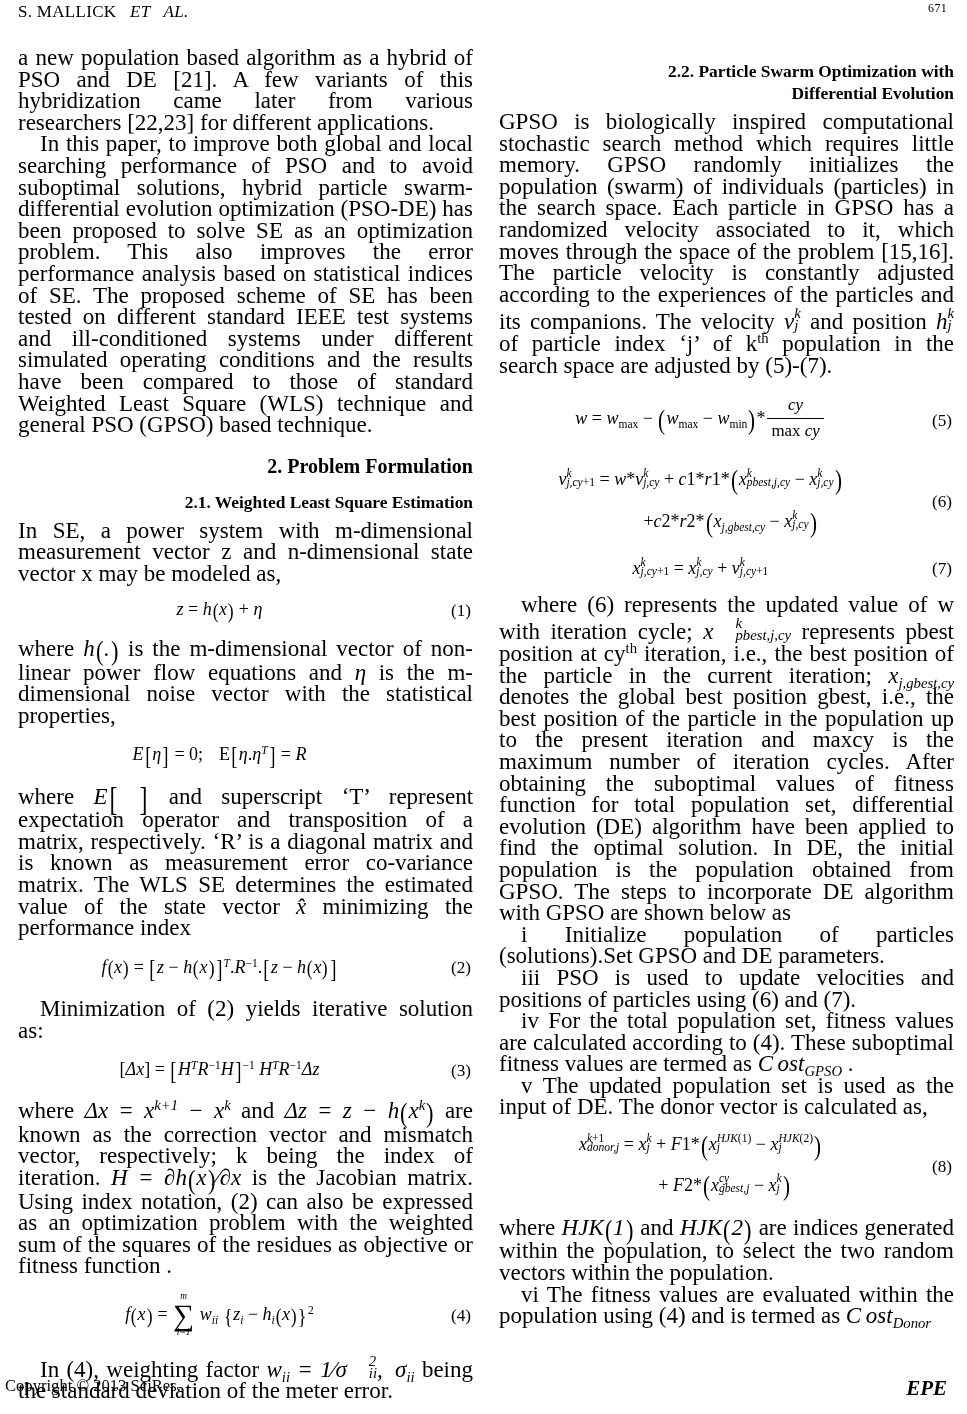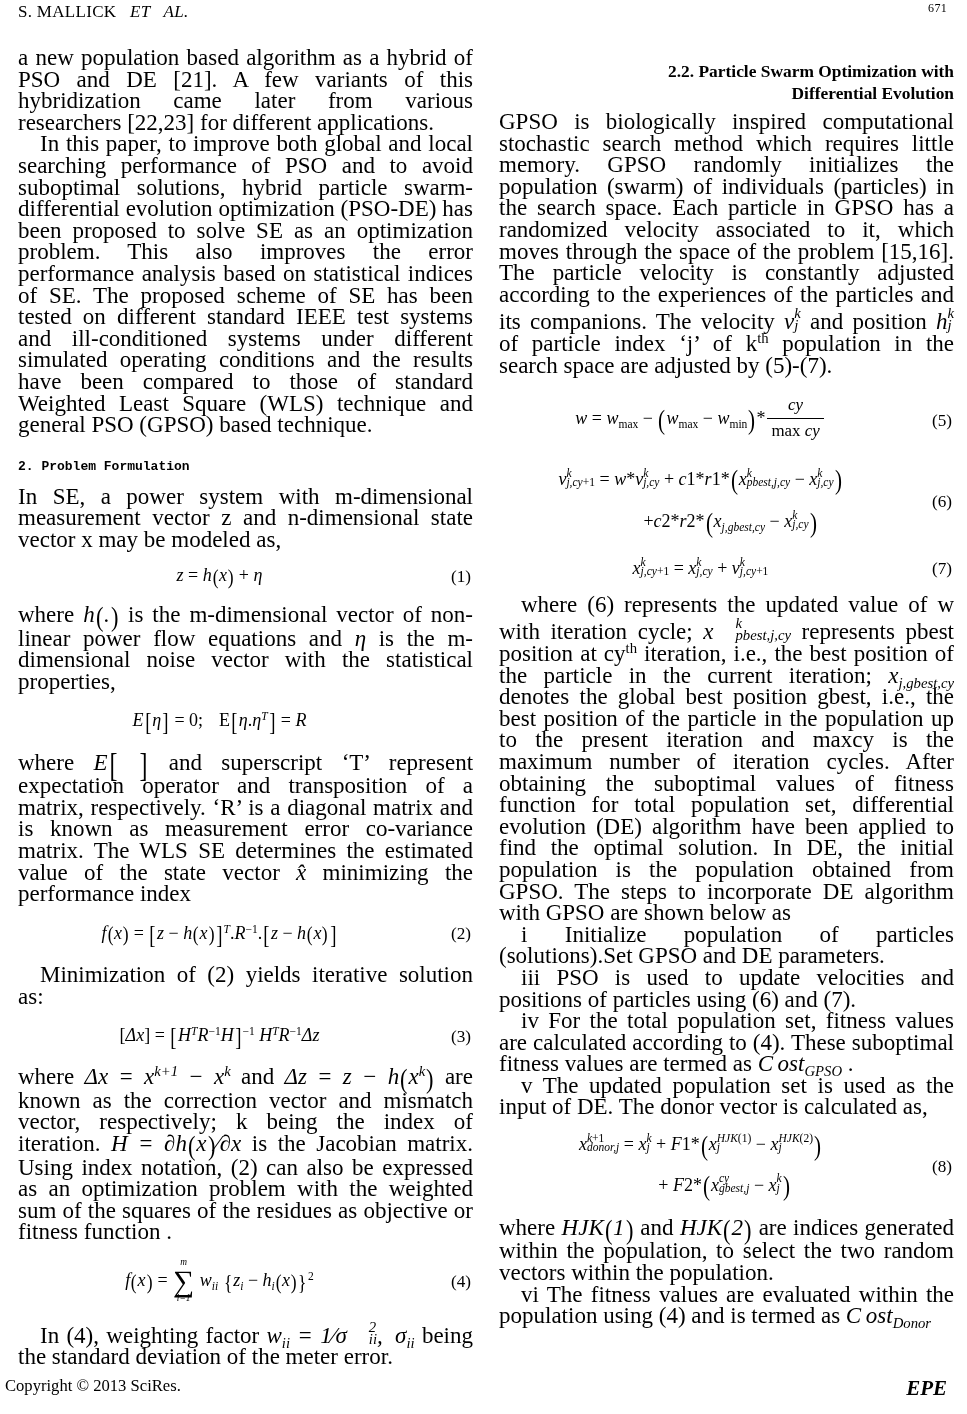"2. Problem Formulation" h2.sec { font-family: Liberation Mono, monospace -> none; font-size: 13px -> 20px; text-align: left -> right }
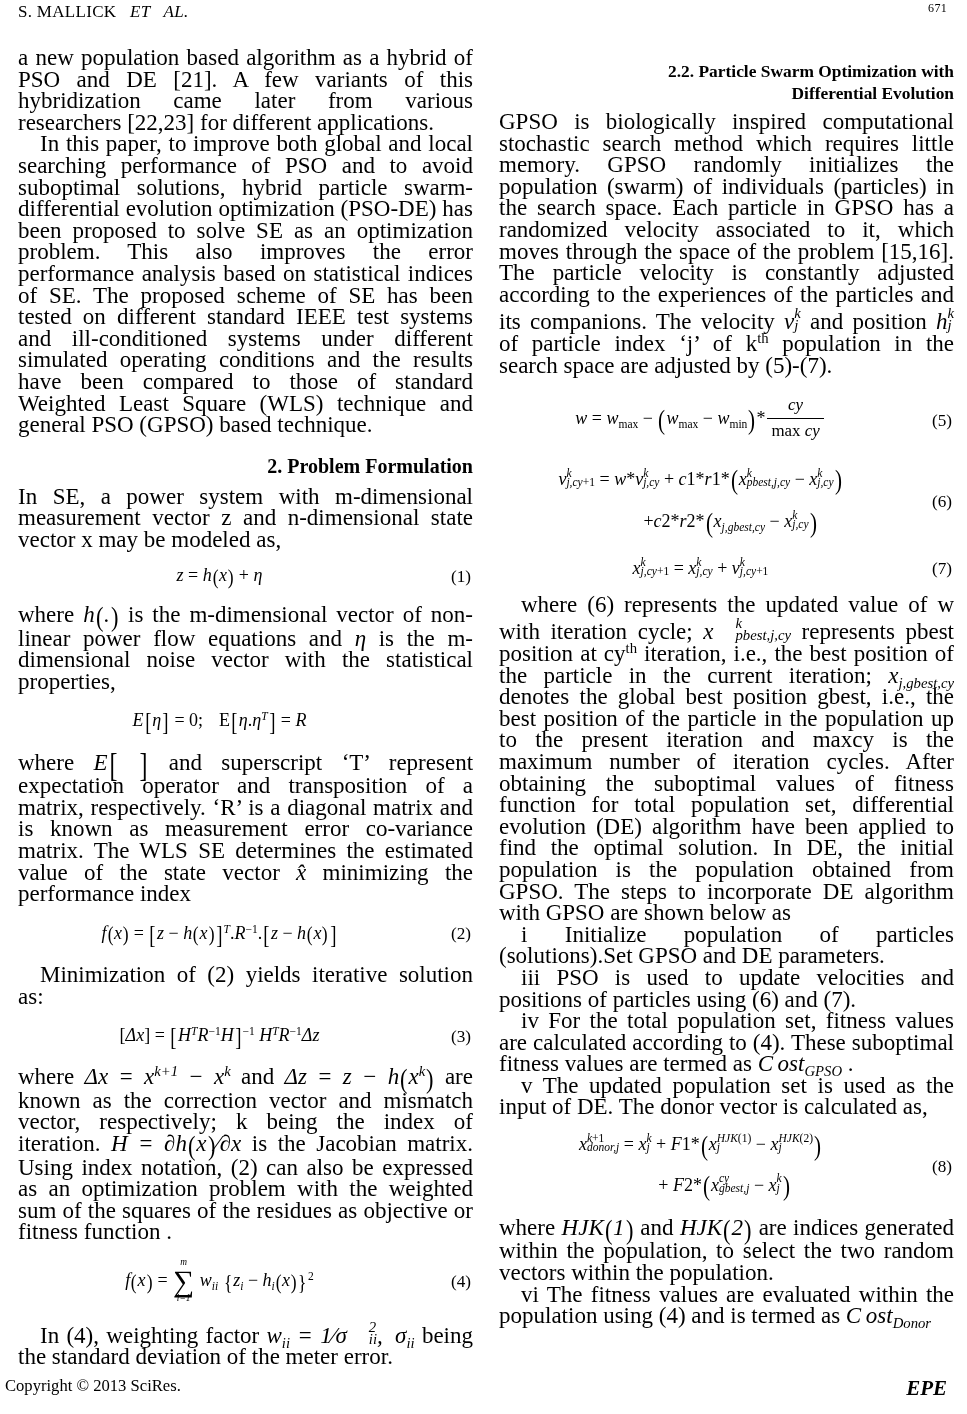"2.1. Weighted Least Square Estimation" h3.subsec { html: none -> <h3>2.1. Weighted Least Square Estimation</h3> }
